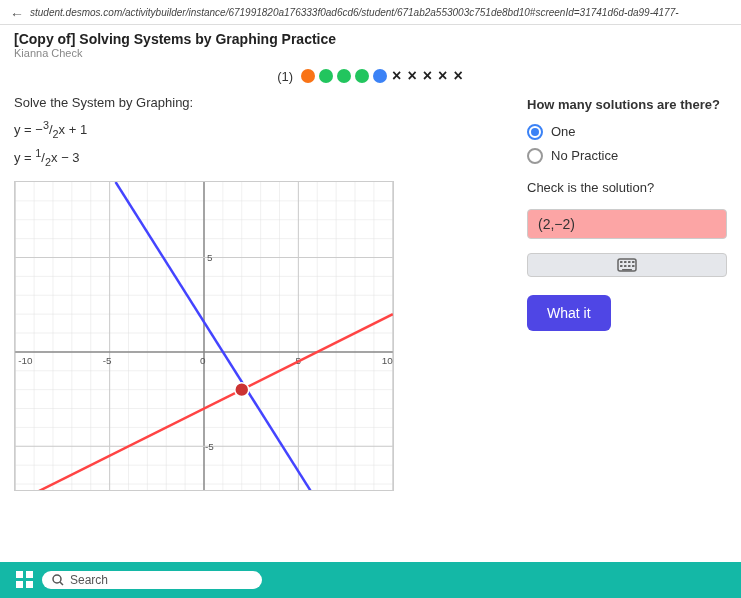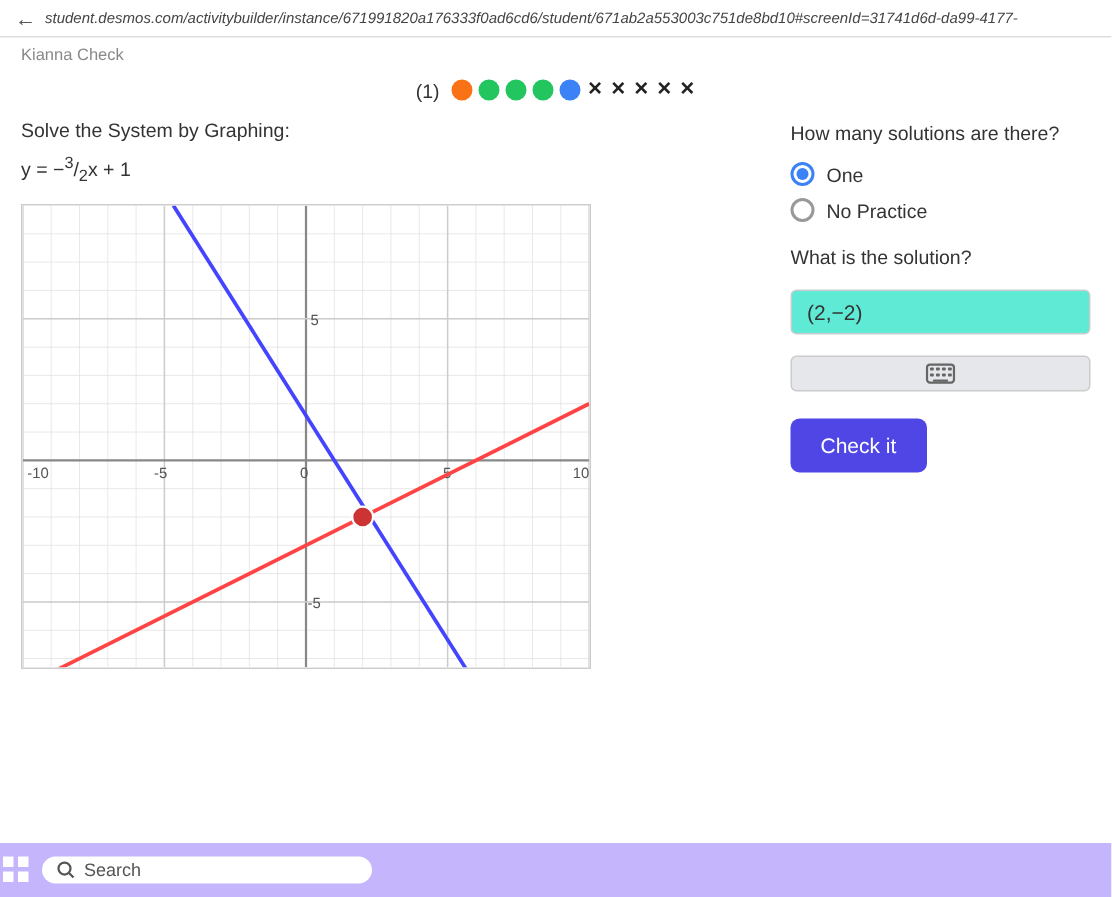"[Copy of] Solving Systems by" div.activity-title { html: none -> <div>[Copy of] Solving Systems by Graphing Practice</div> }
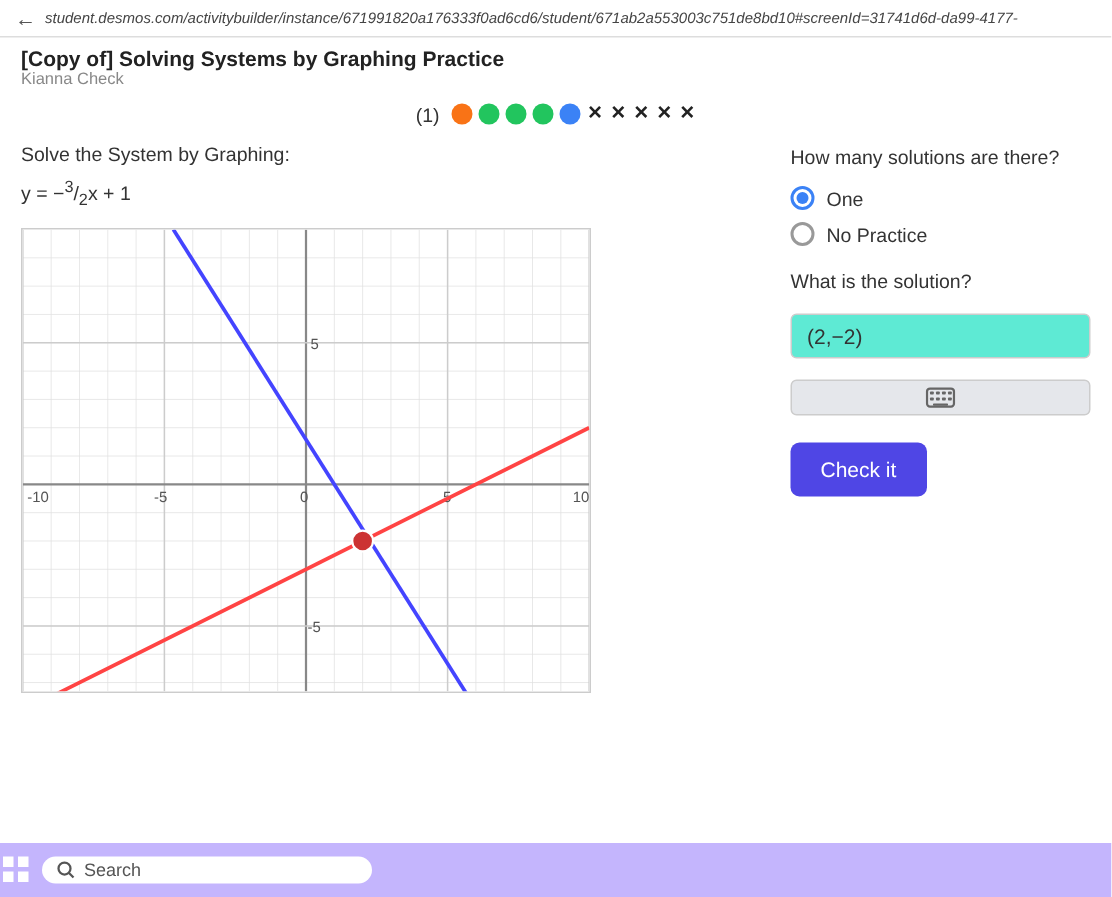"How many solutions are there?" .question-text { font-weight: normal -> bold }
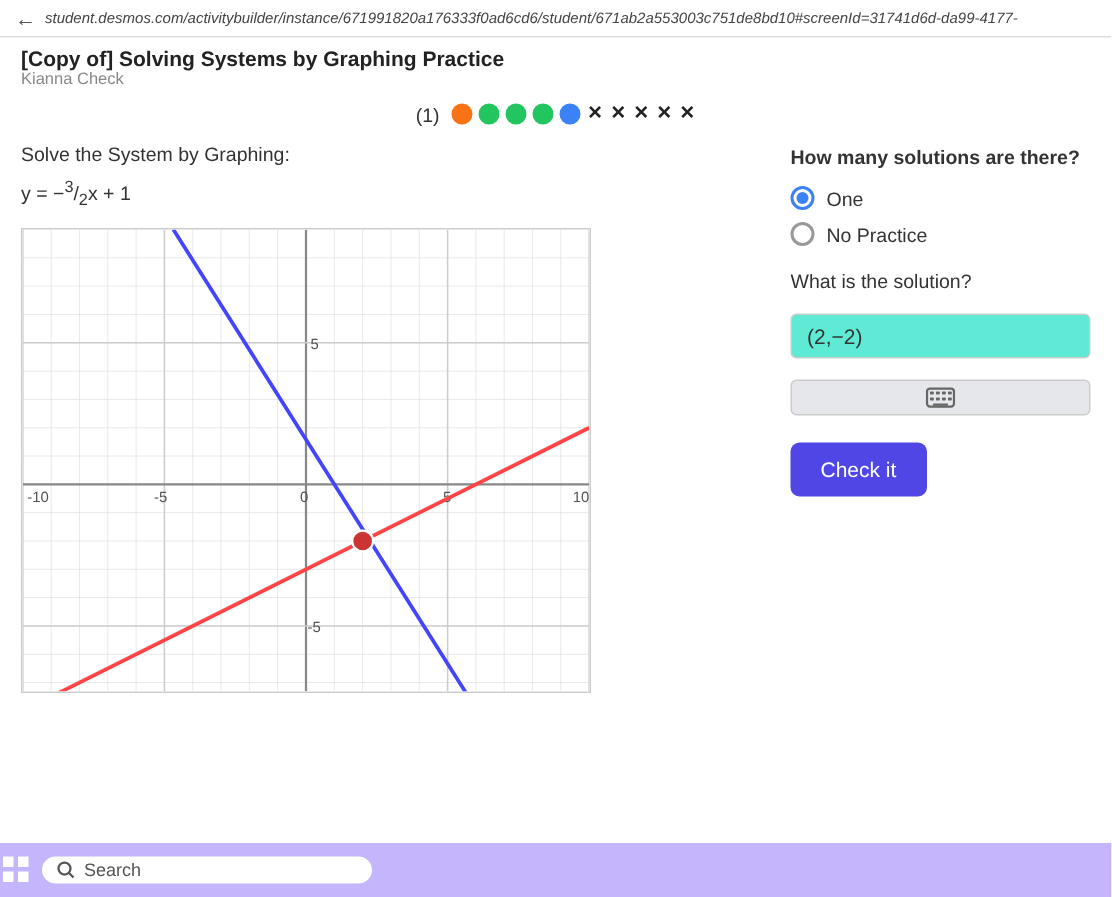"One" .radio-item { align-items: center -> flex-start }
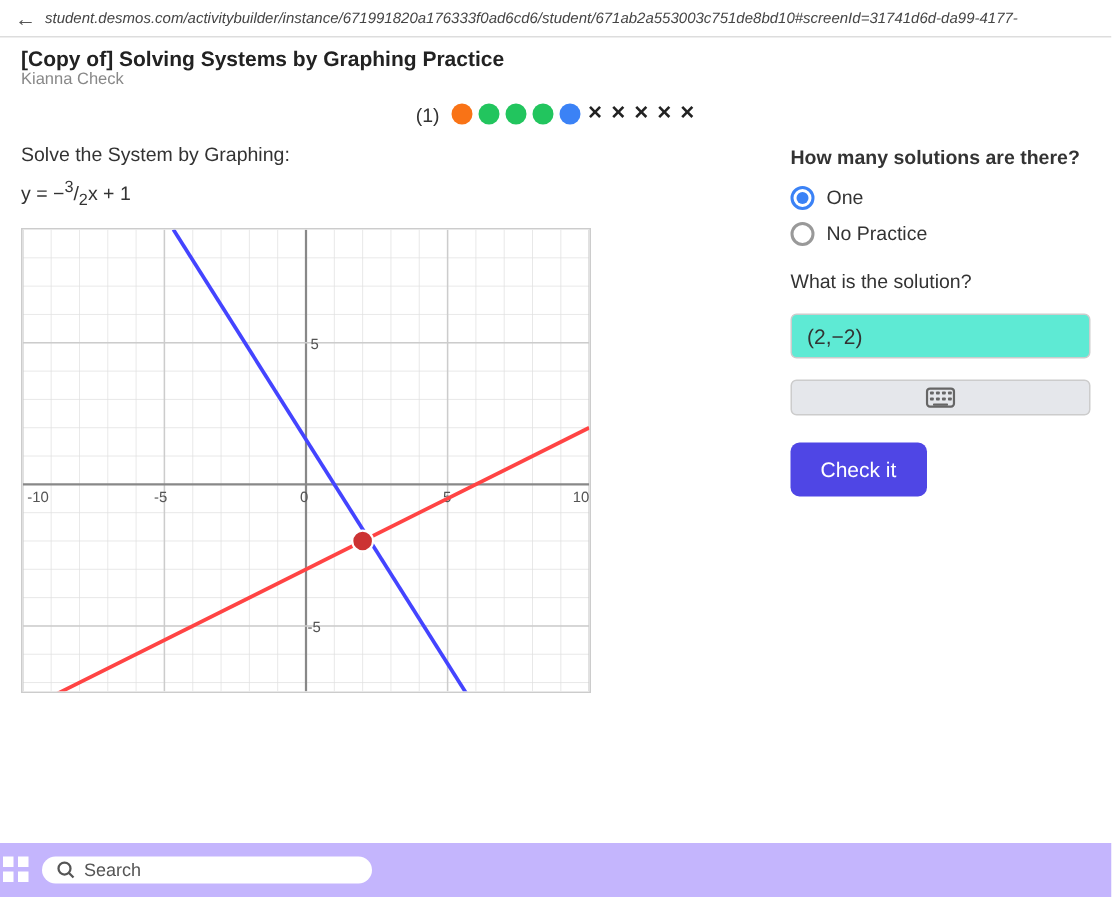"y = 1/2x − 3" div.eq-line { html: none -> <div> y = <sup>1</sup>/<sub>2</sub>x − 3 </div> }
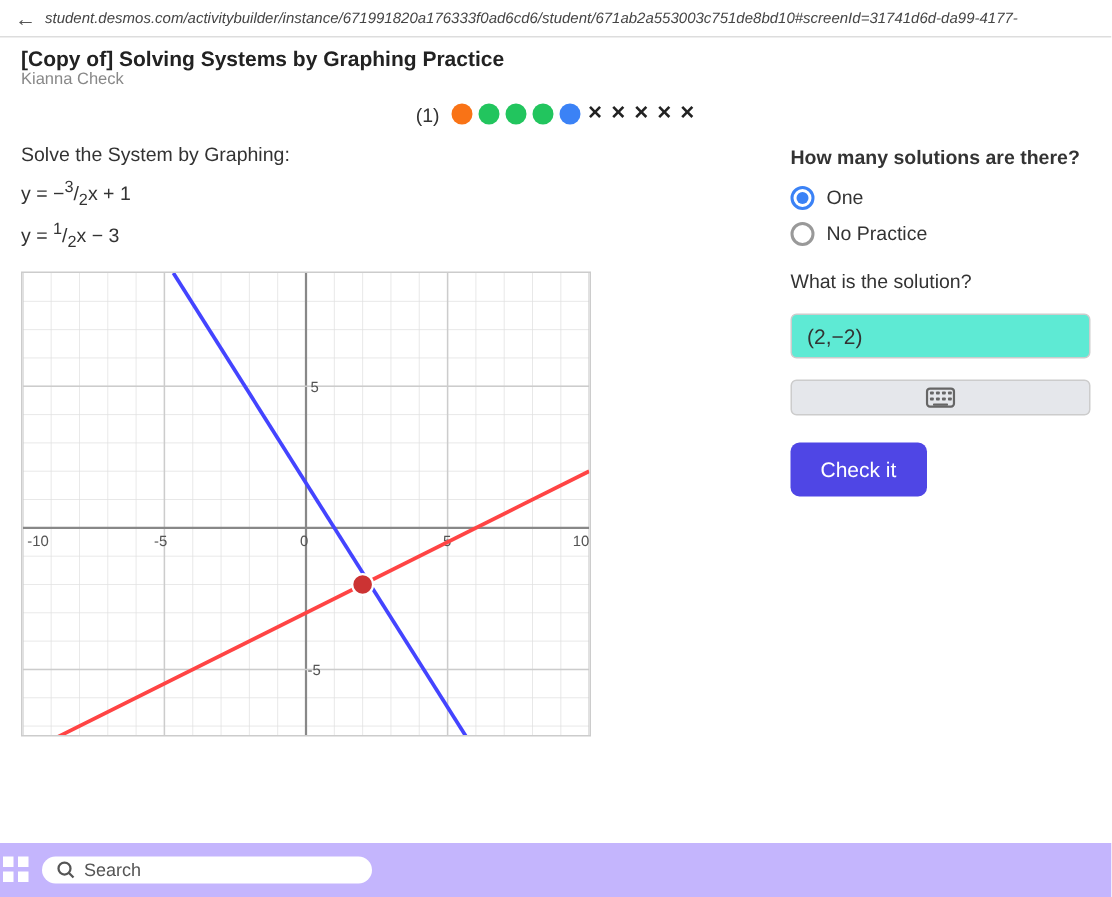"What is the solution?" div.solution-question { text: What -> Check }
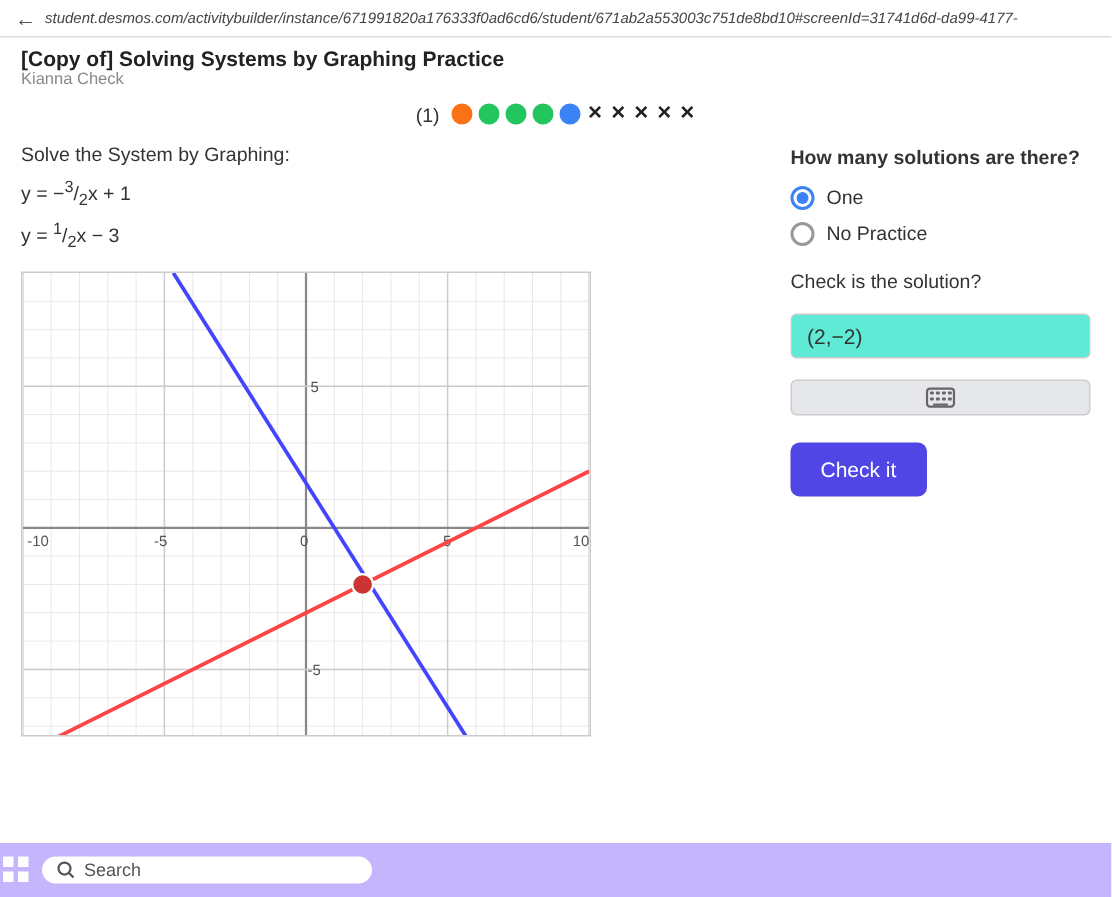"(2,−2)" .solution-box { background: #5eead4 -> #fca5a5 }
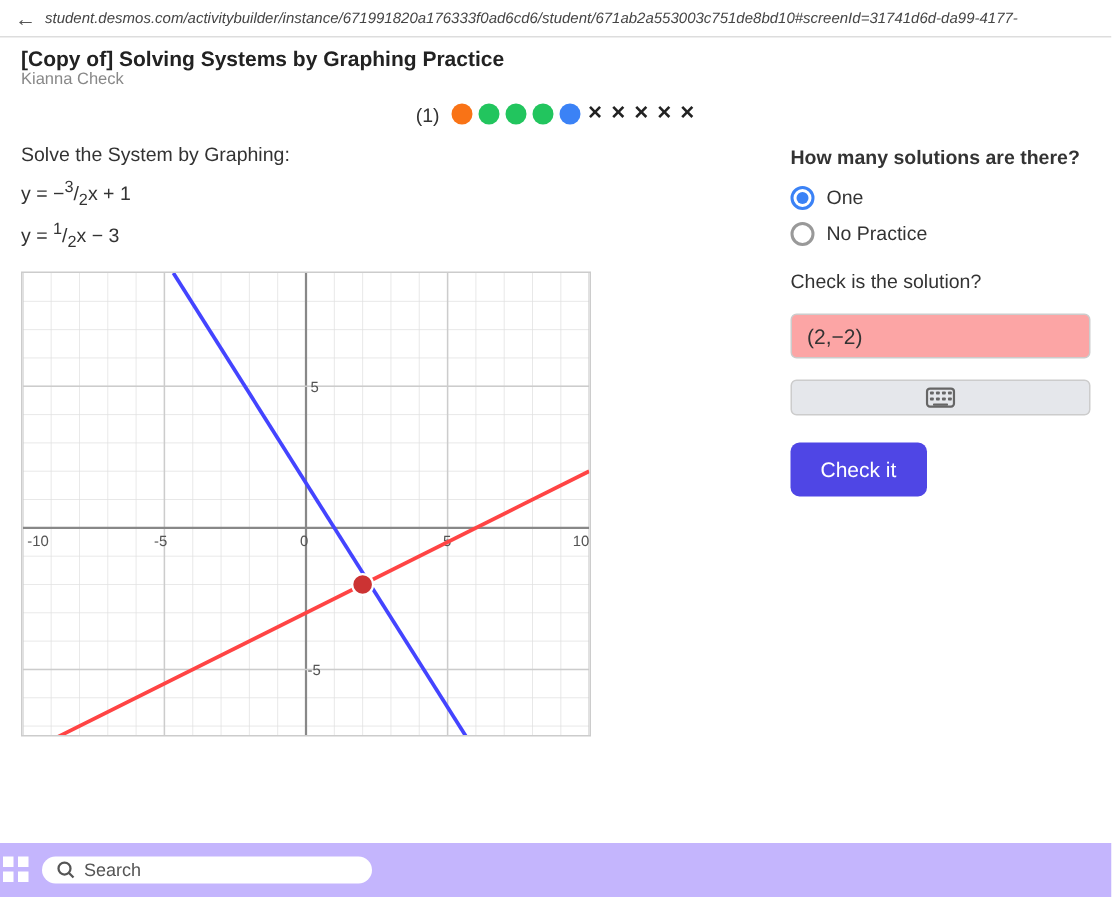"Check it" button.check-button { text: Check -> What }
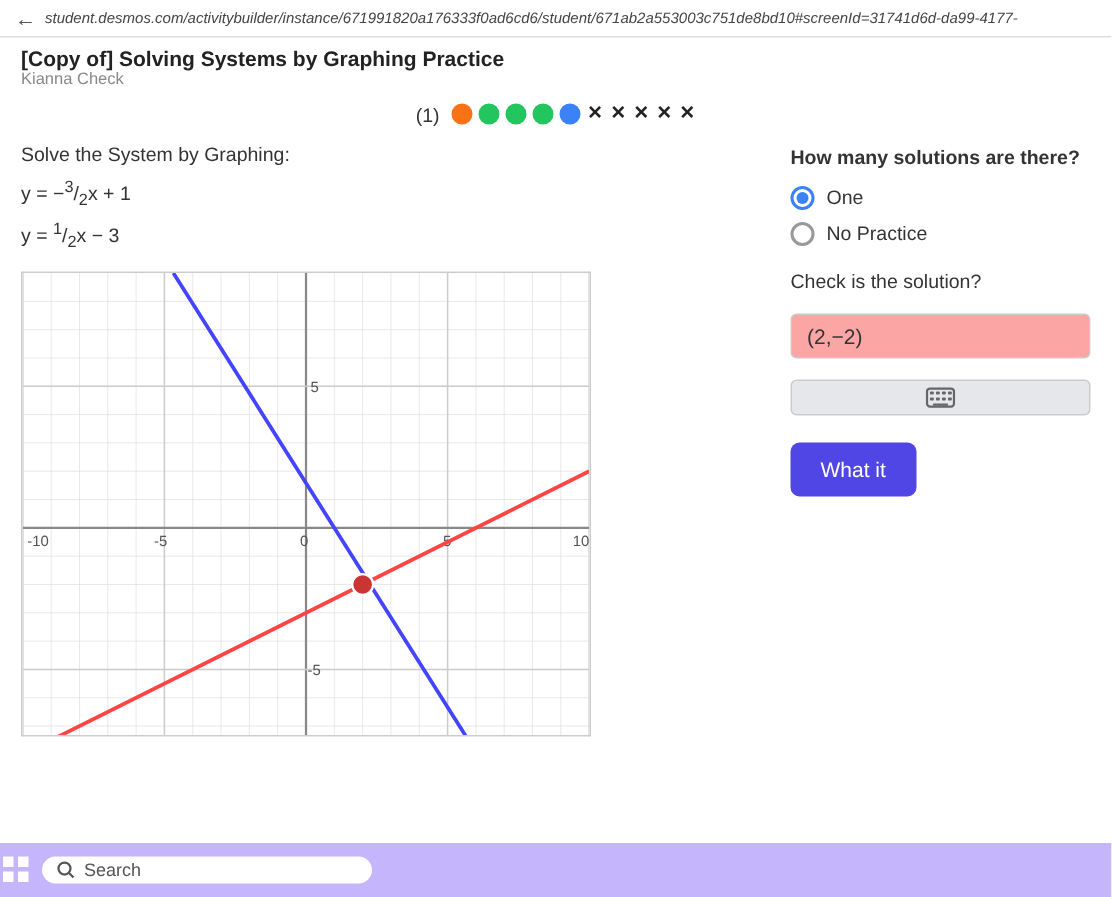"Search" .taskbar { background: #c4b5fd -> #14b8a6; padding: 0 2px -> 0 16px }
